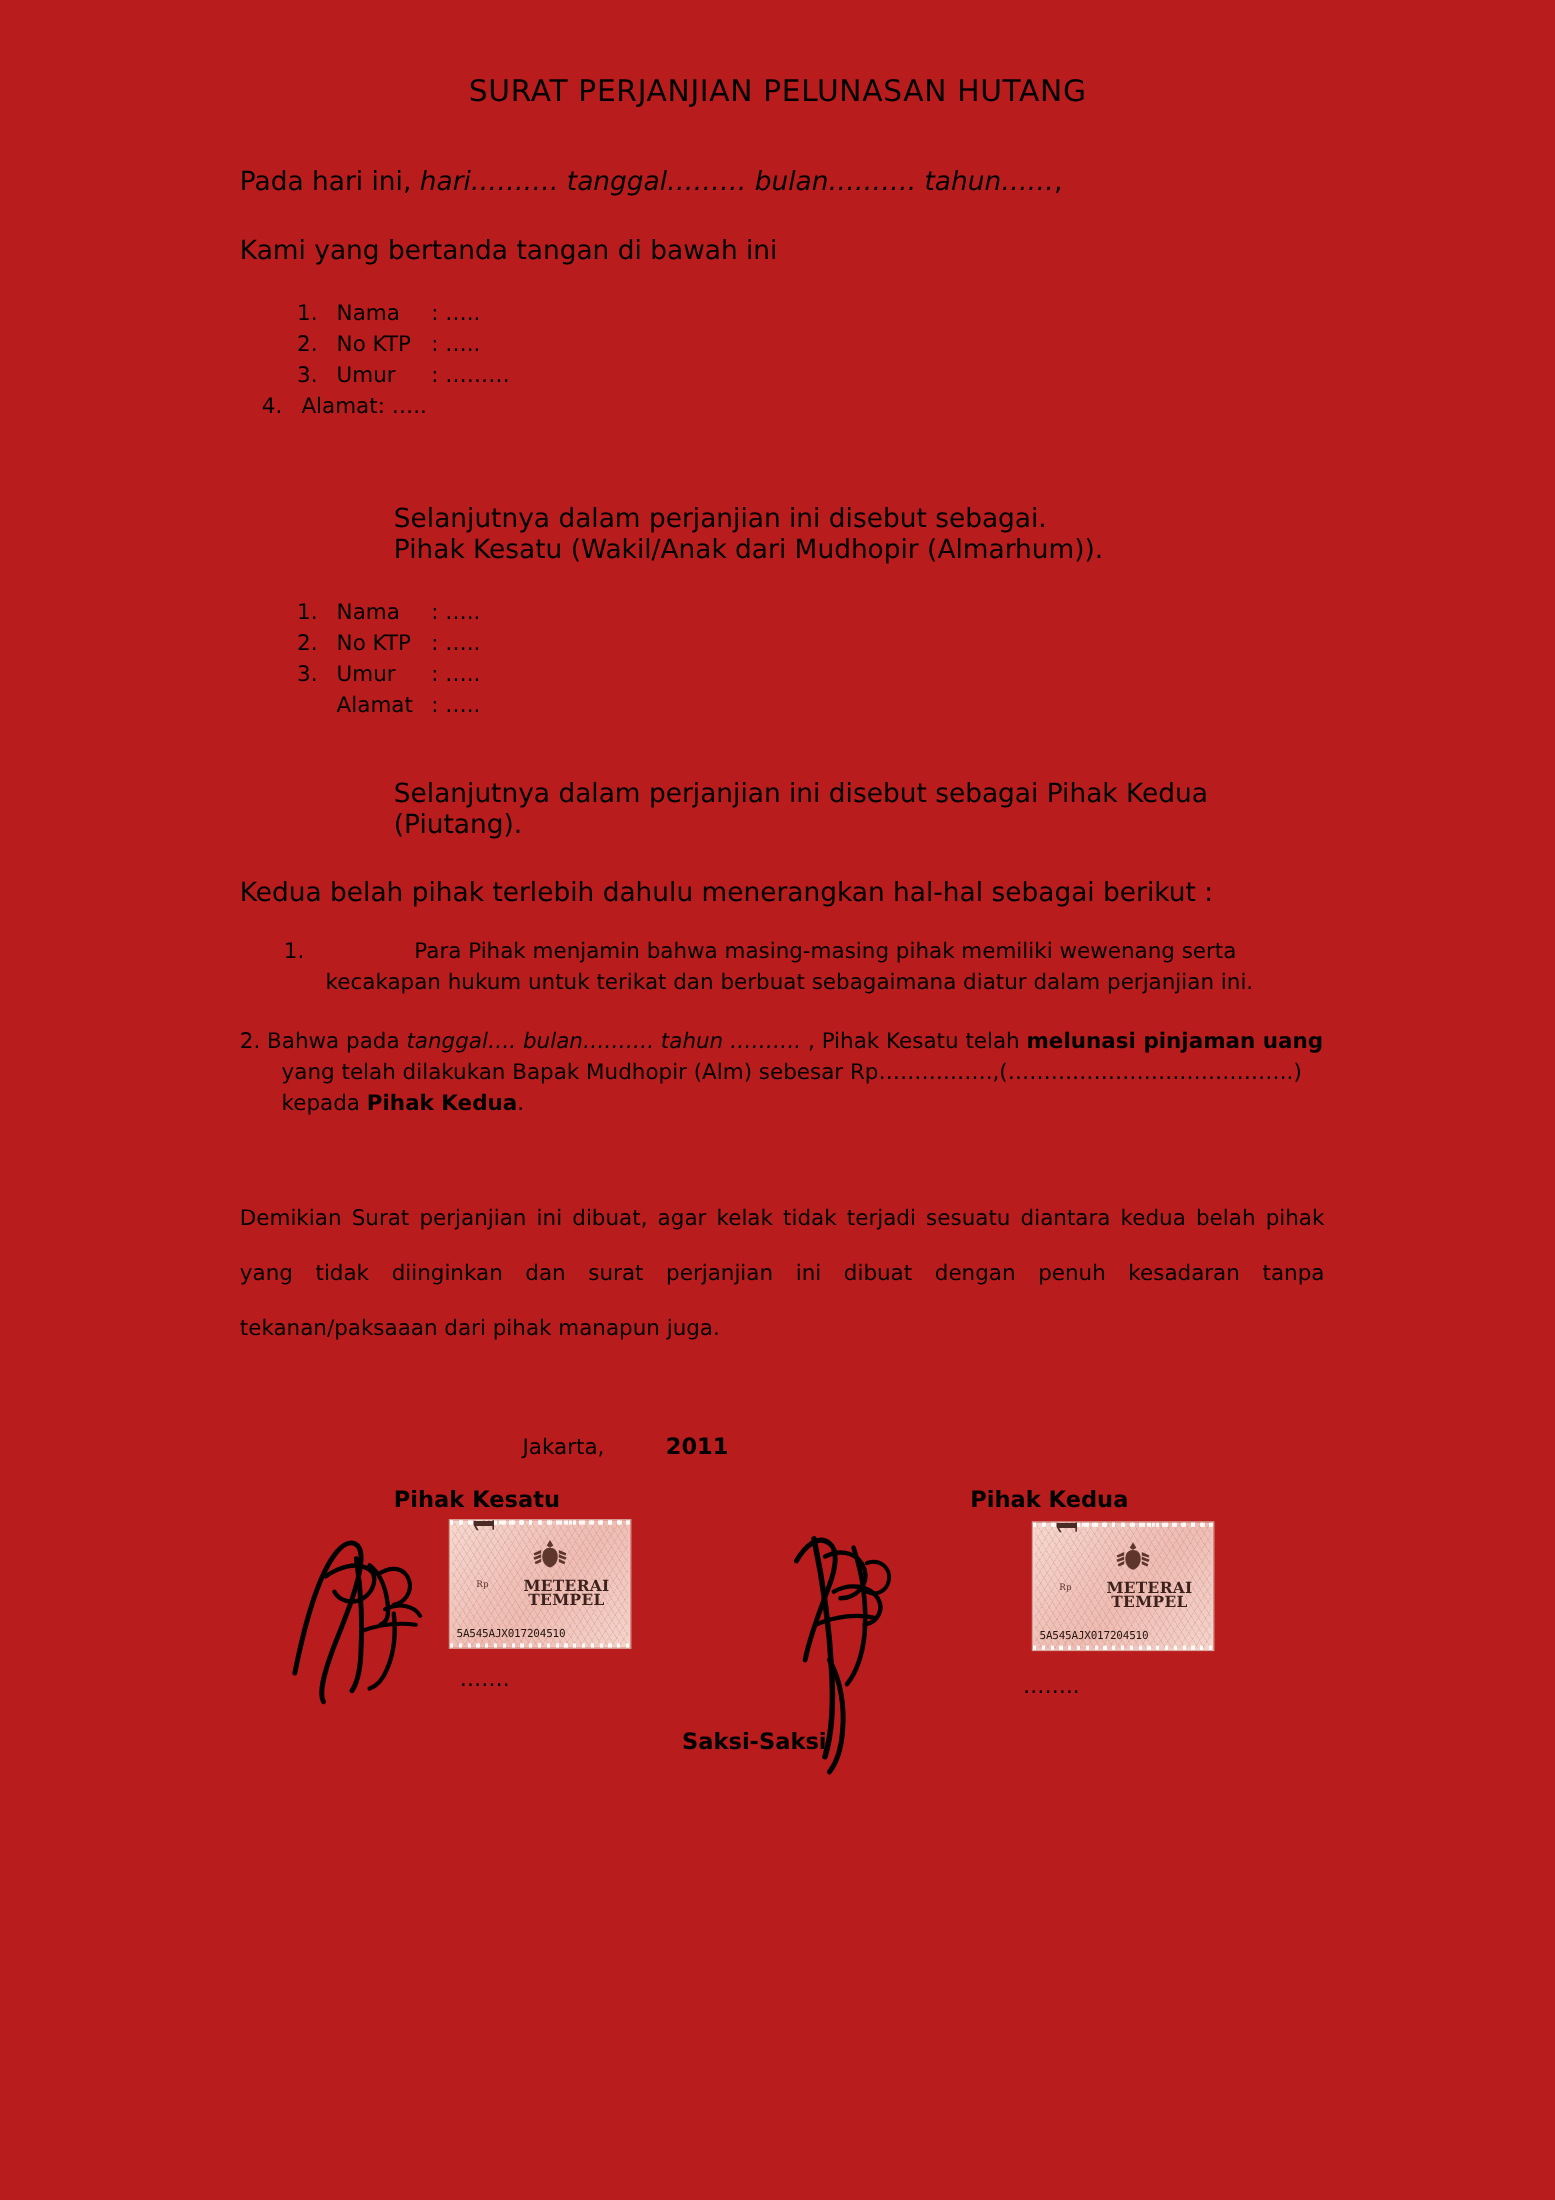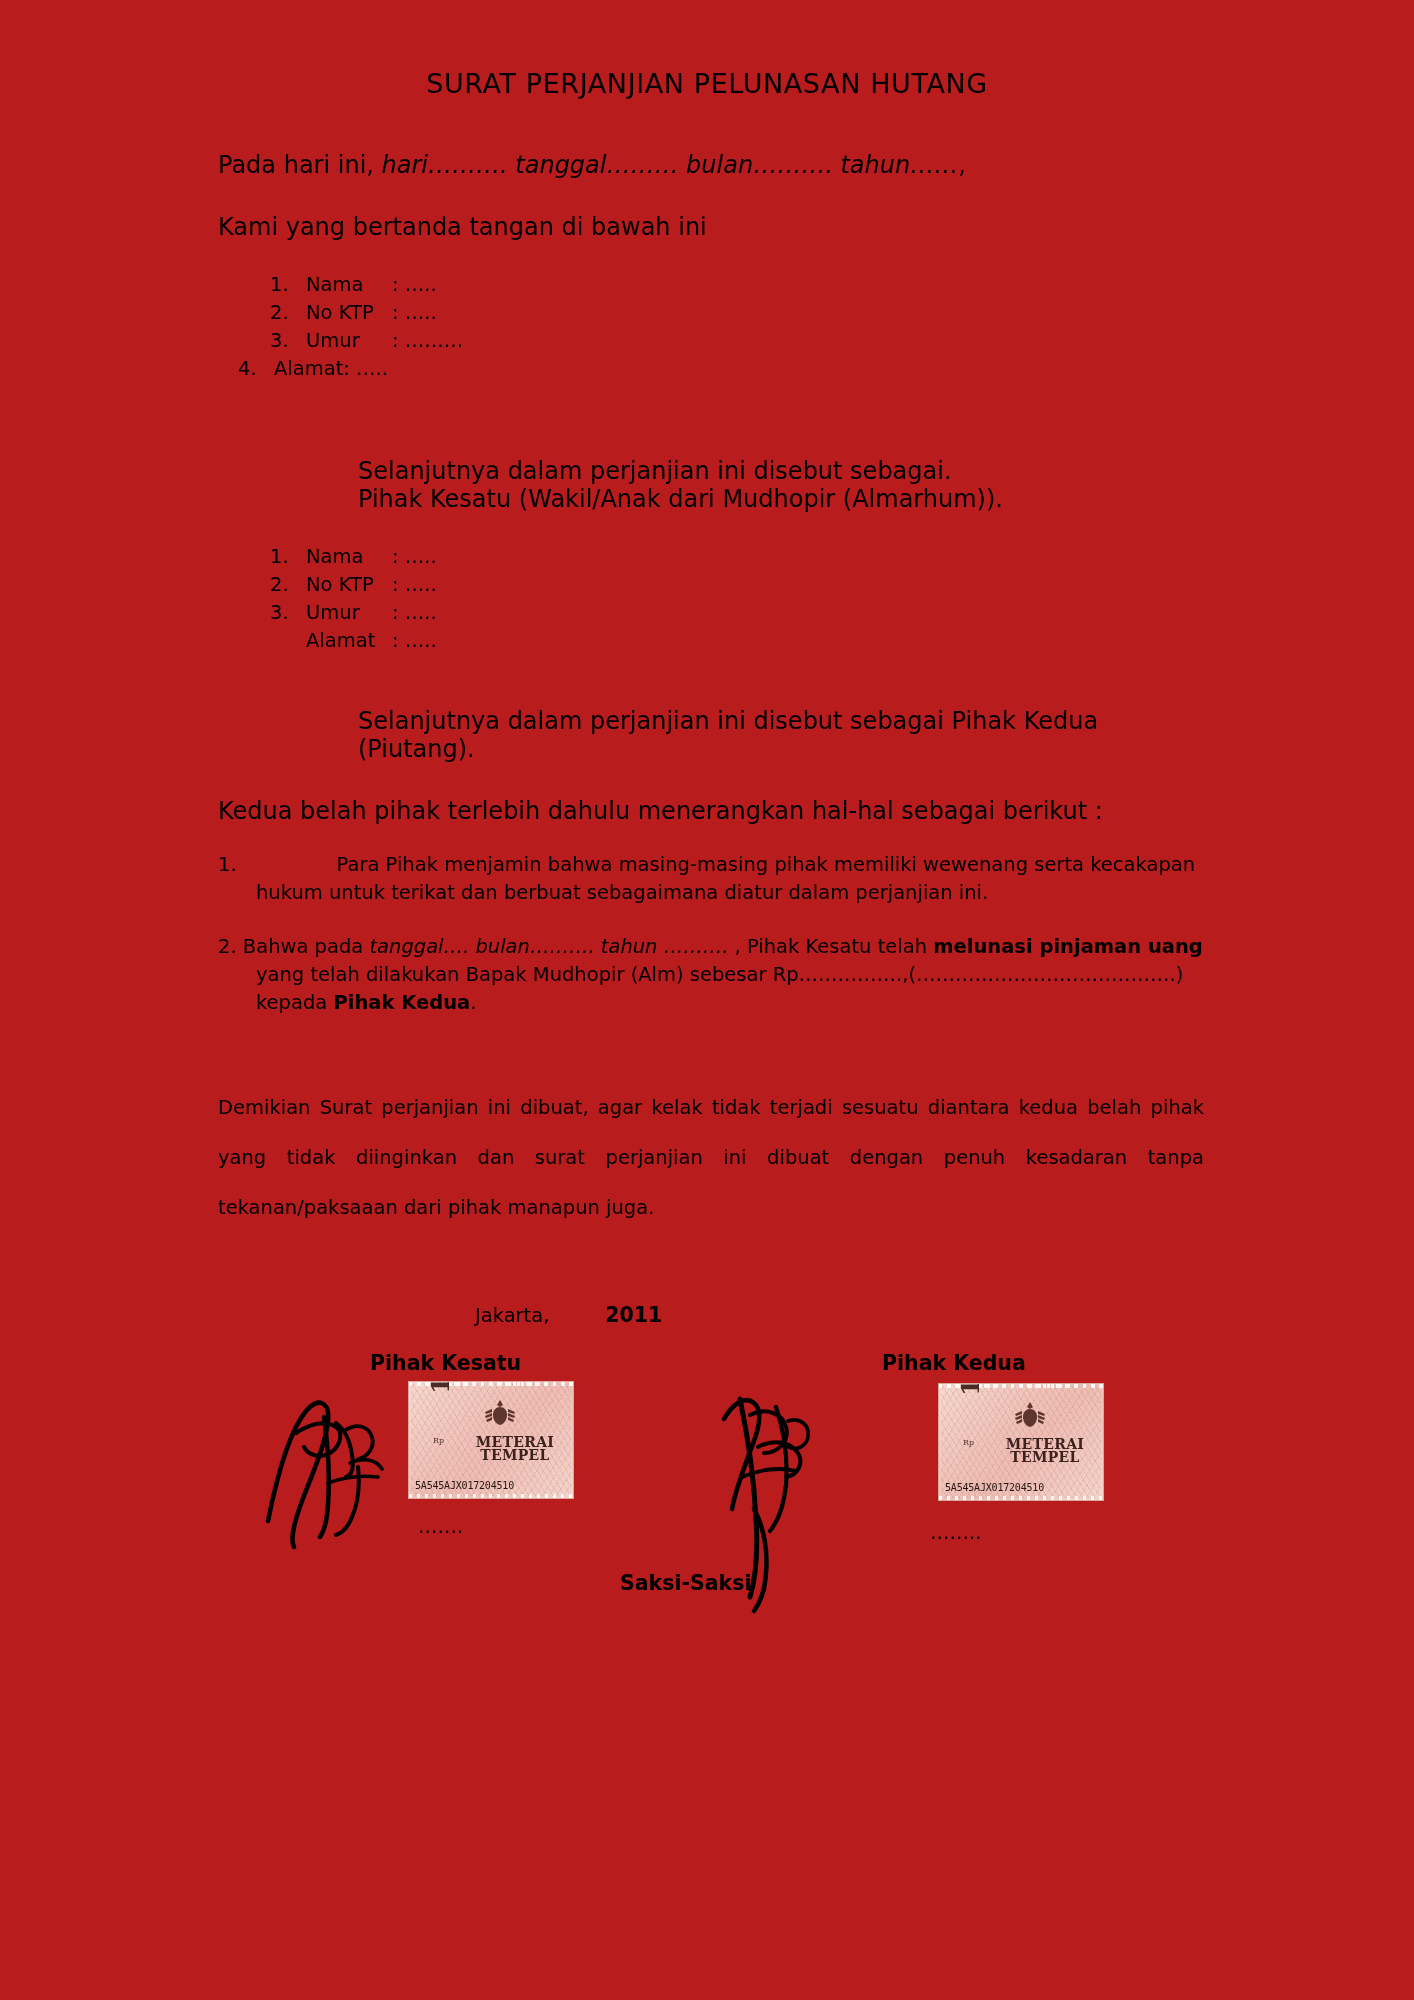"1. Para Pihak menjamin bahwa" .clause-hang { margin-left: none -> 40px }
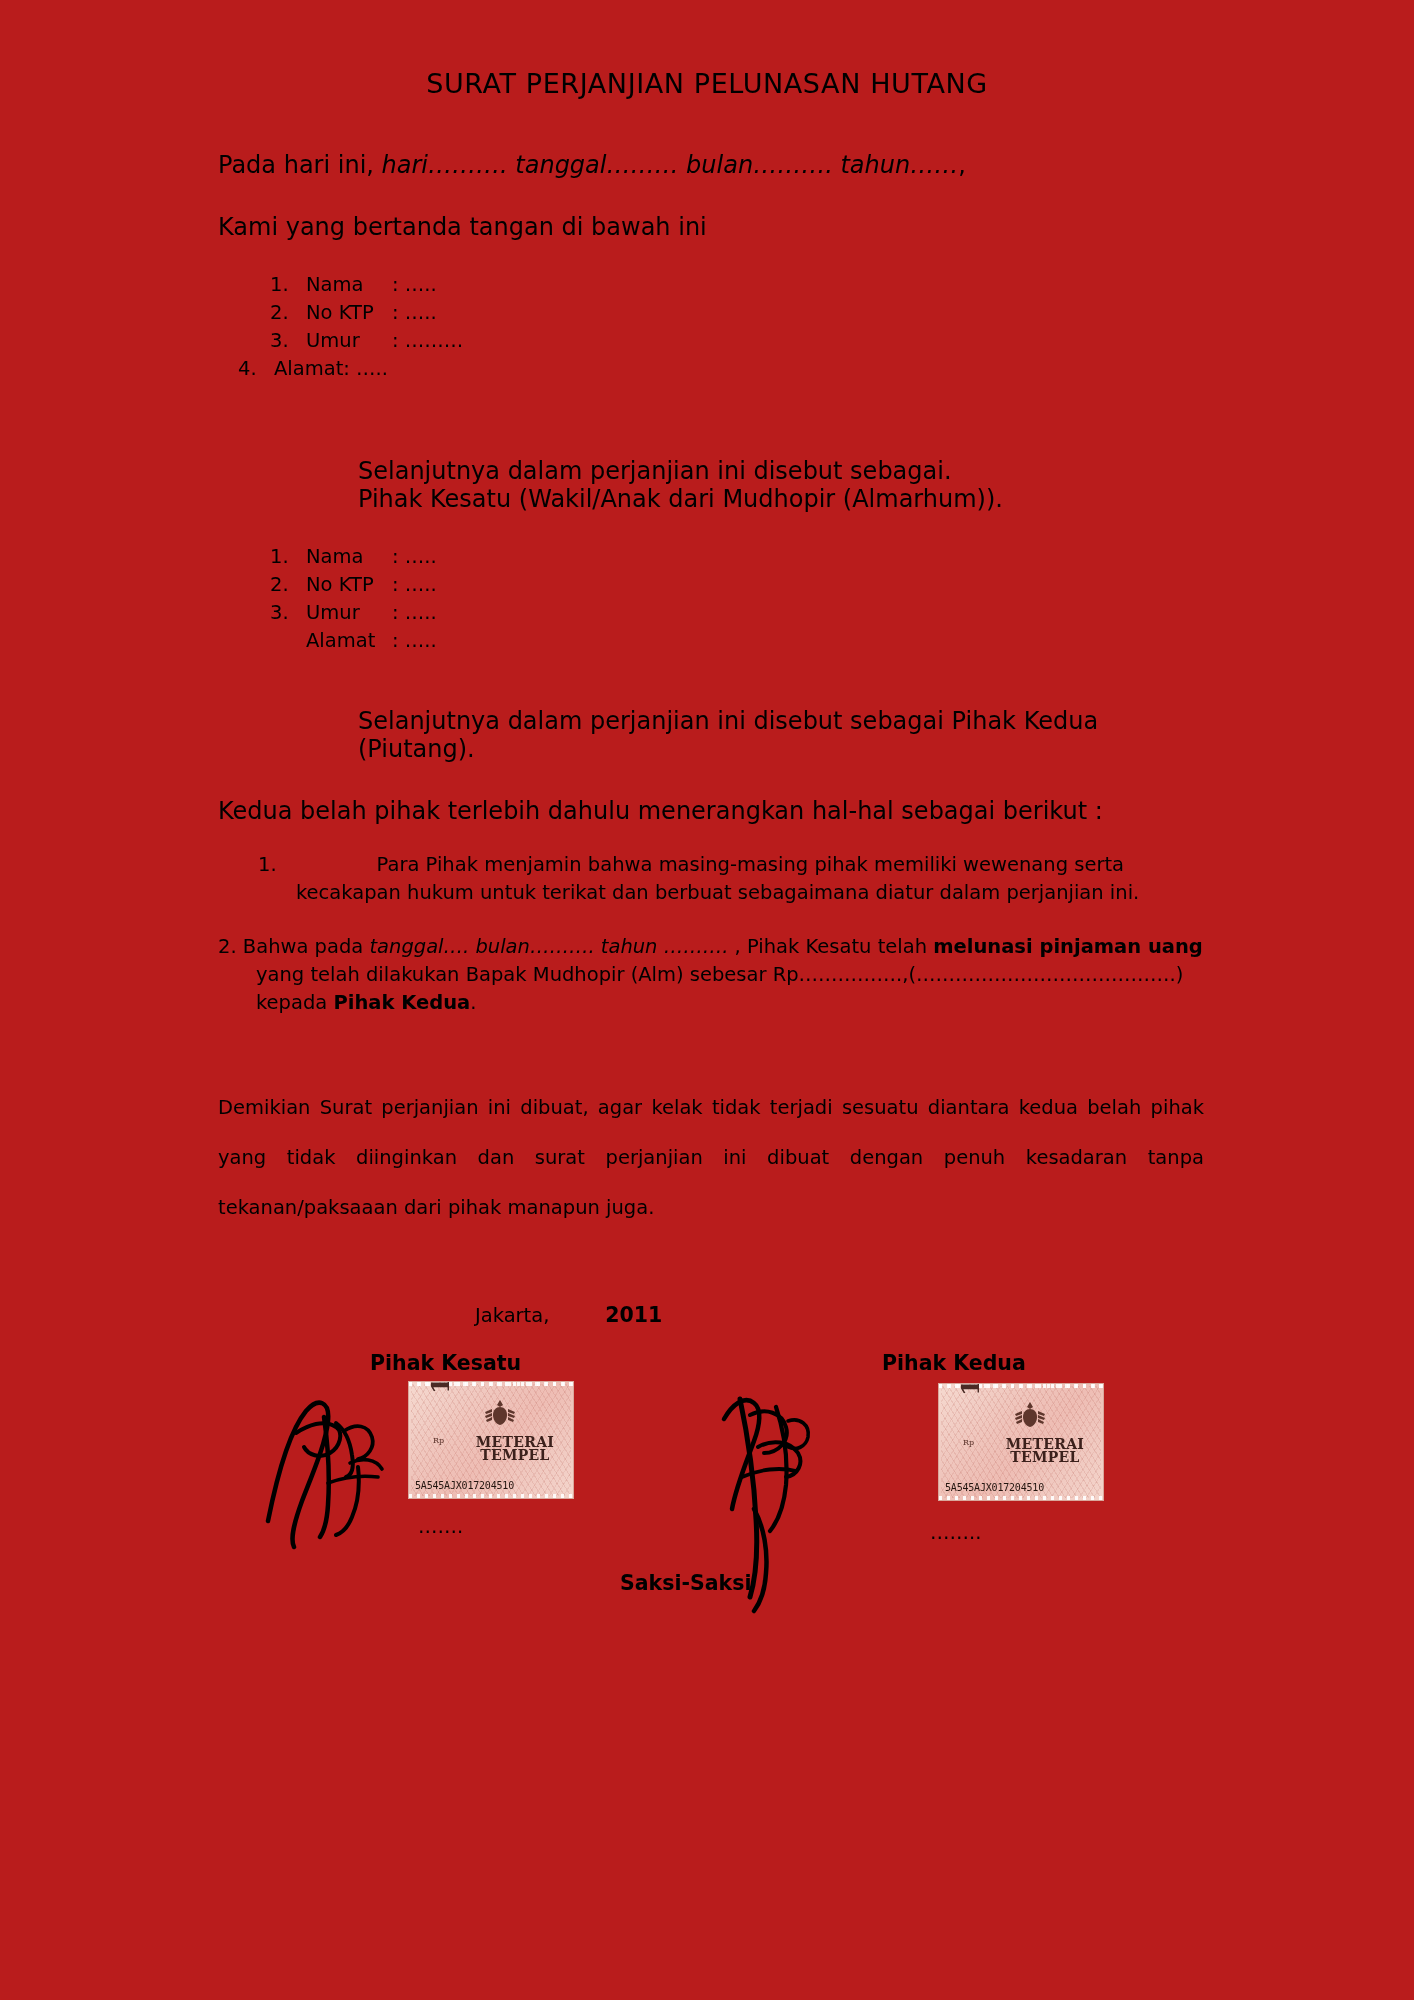"Pihak Kesatu" .sign-label.left { left: 370px -> 358px }
